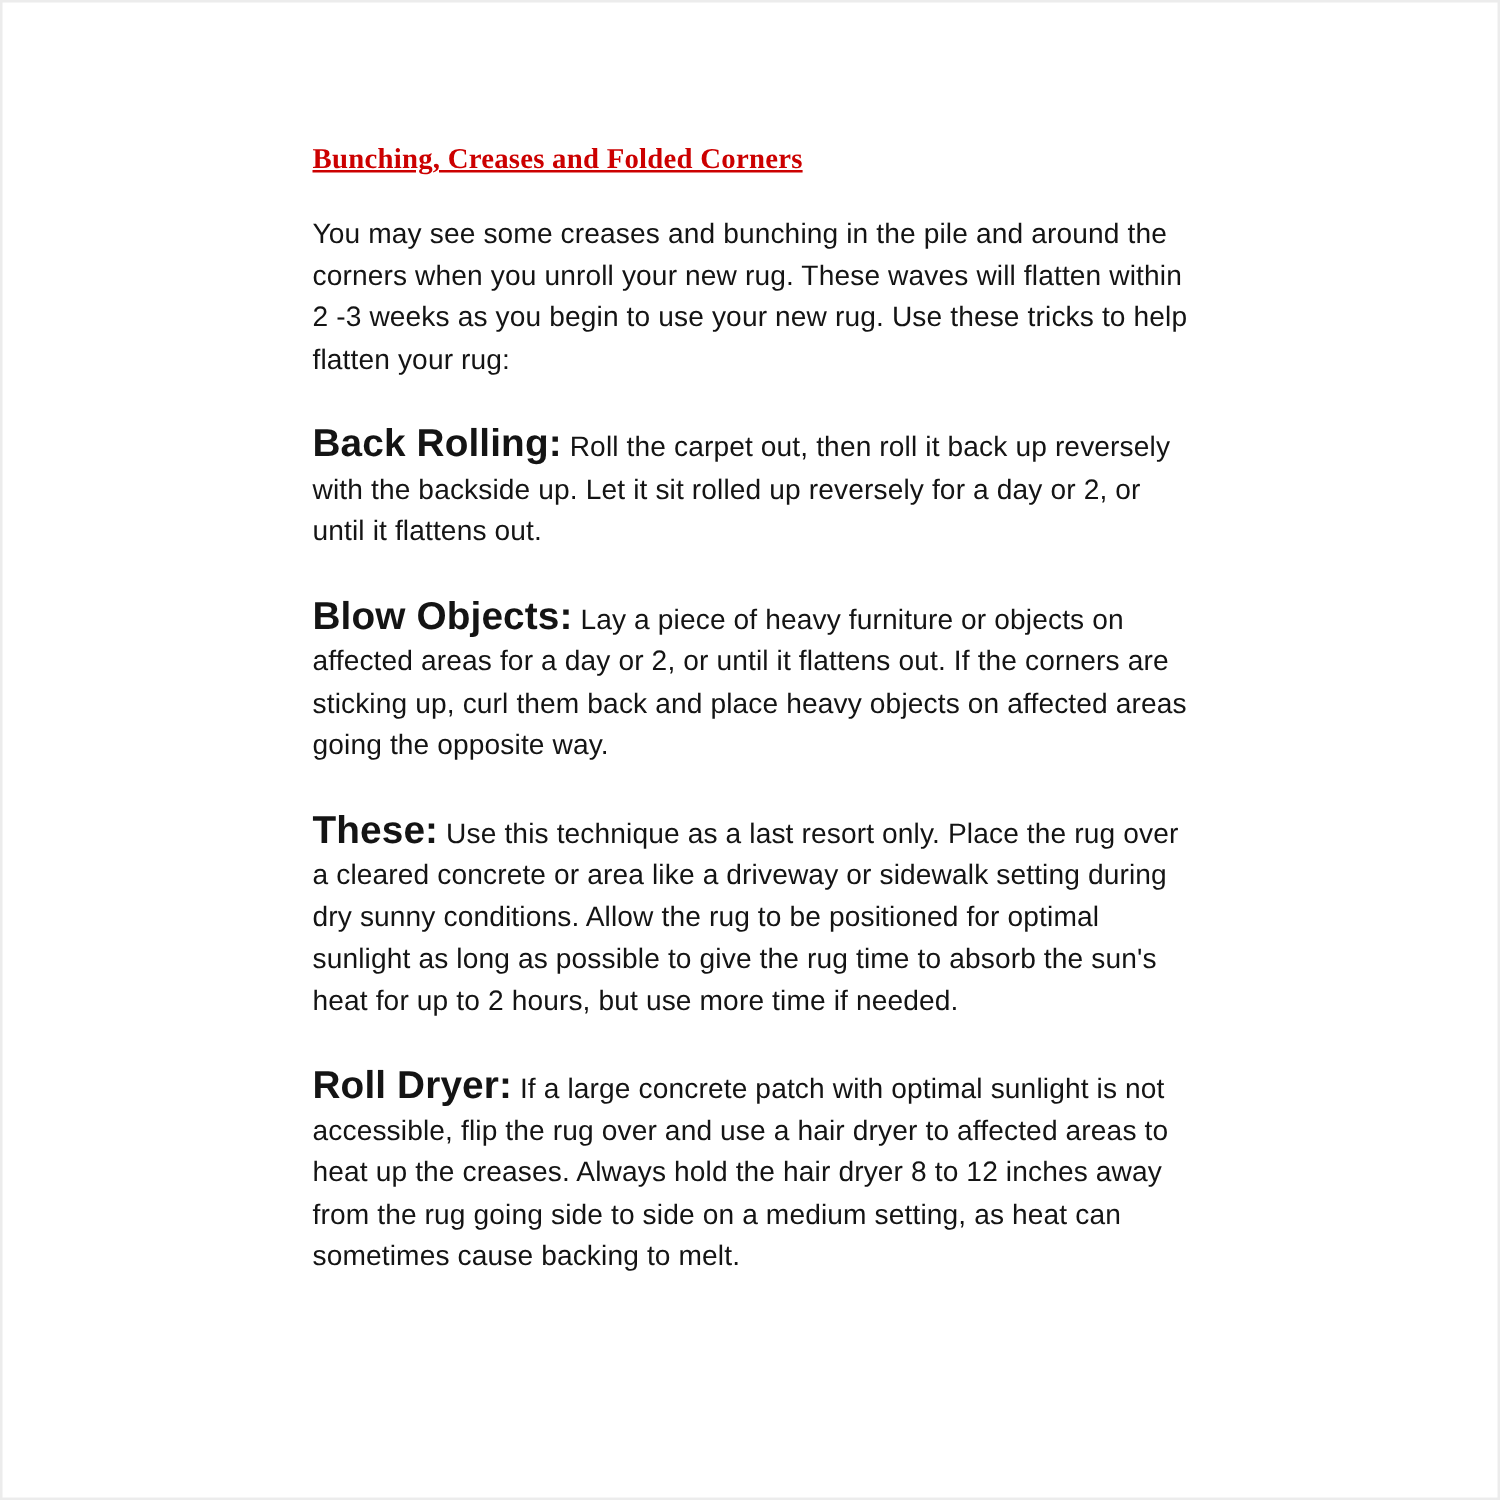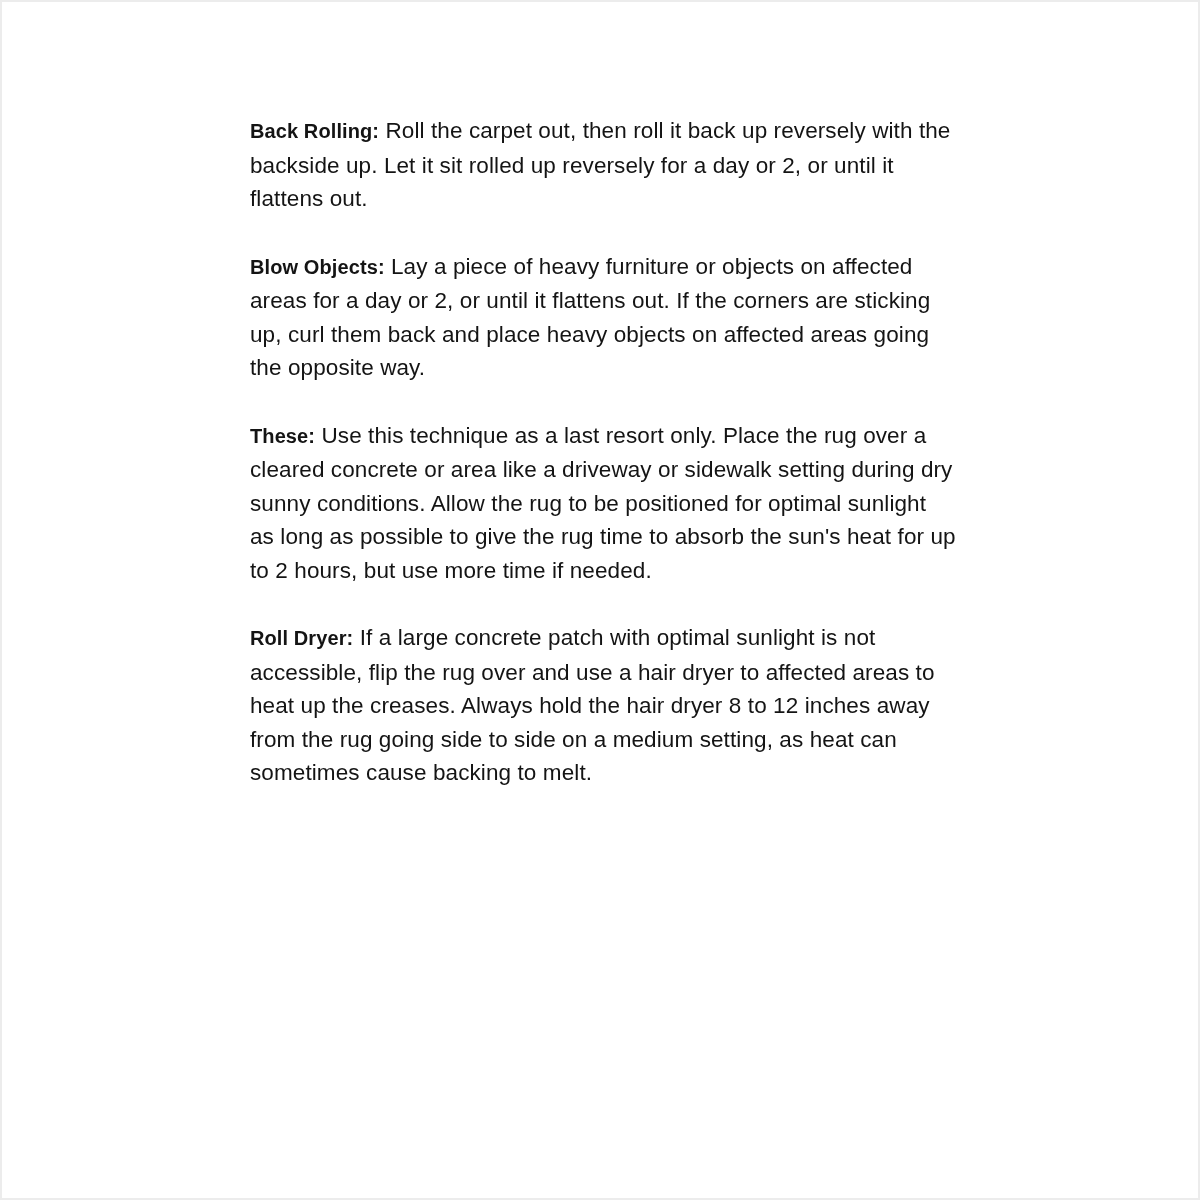"Bunching, Creases and Folded Corners" h1.doc-heading { html: none -> <h1>Bunching, Creases and Folded Corners</h1> }
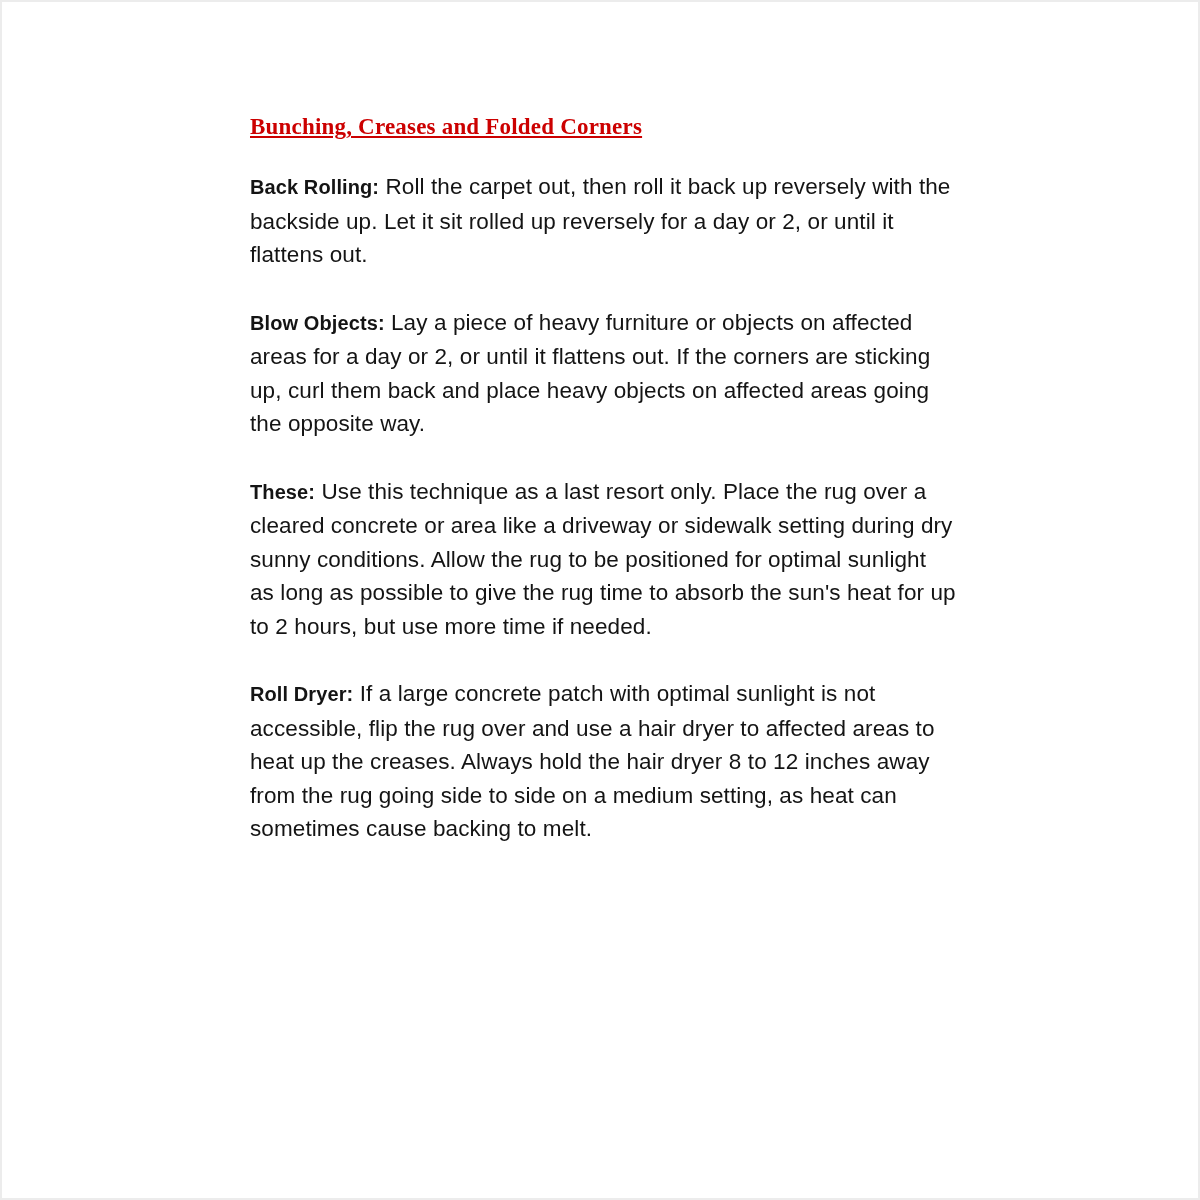"You may see some creases" p.para { html: none -> <p>You may see some creases and bunching in the pile and around the corners when you unroll your new rug. These waves will flatten within 2 -3 weeks as you begin to use your new rug. Use these tricks to help flatten your rug:</p> }
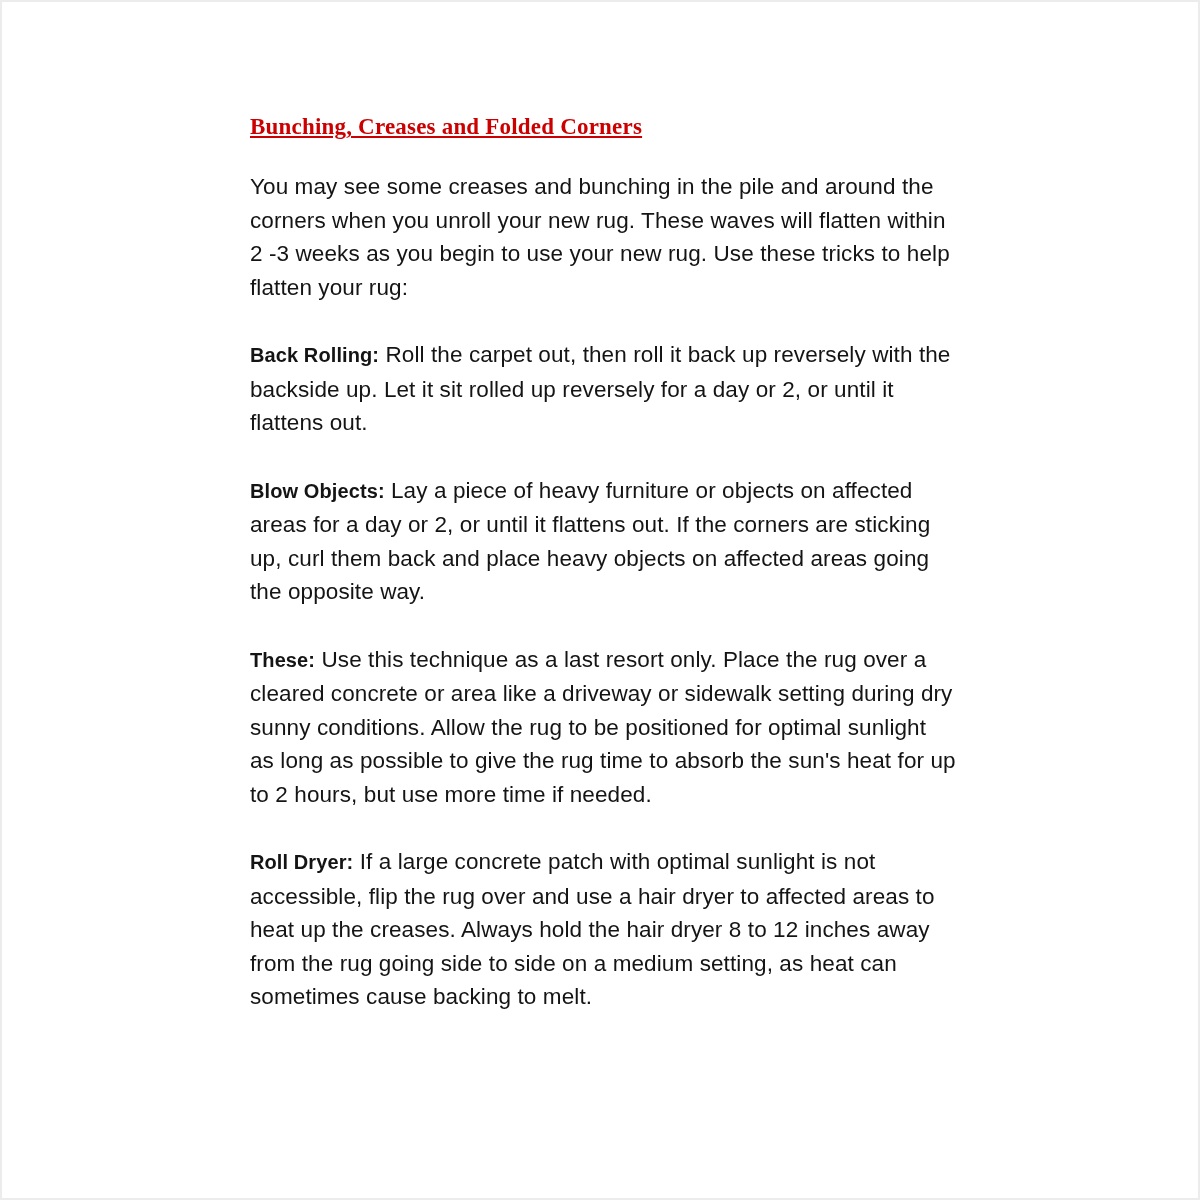"Back Rolling:" .para strong { font-size: 20px -> 31px }
